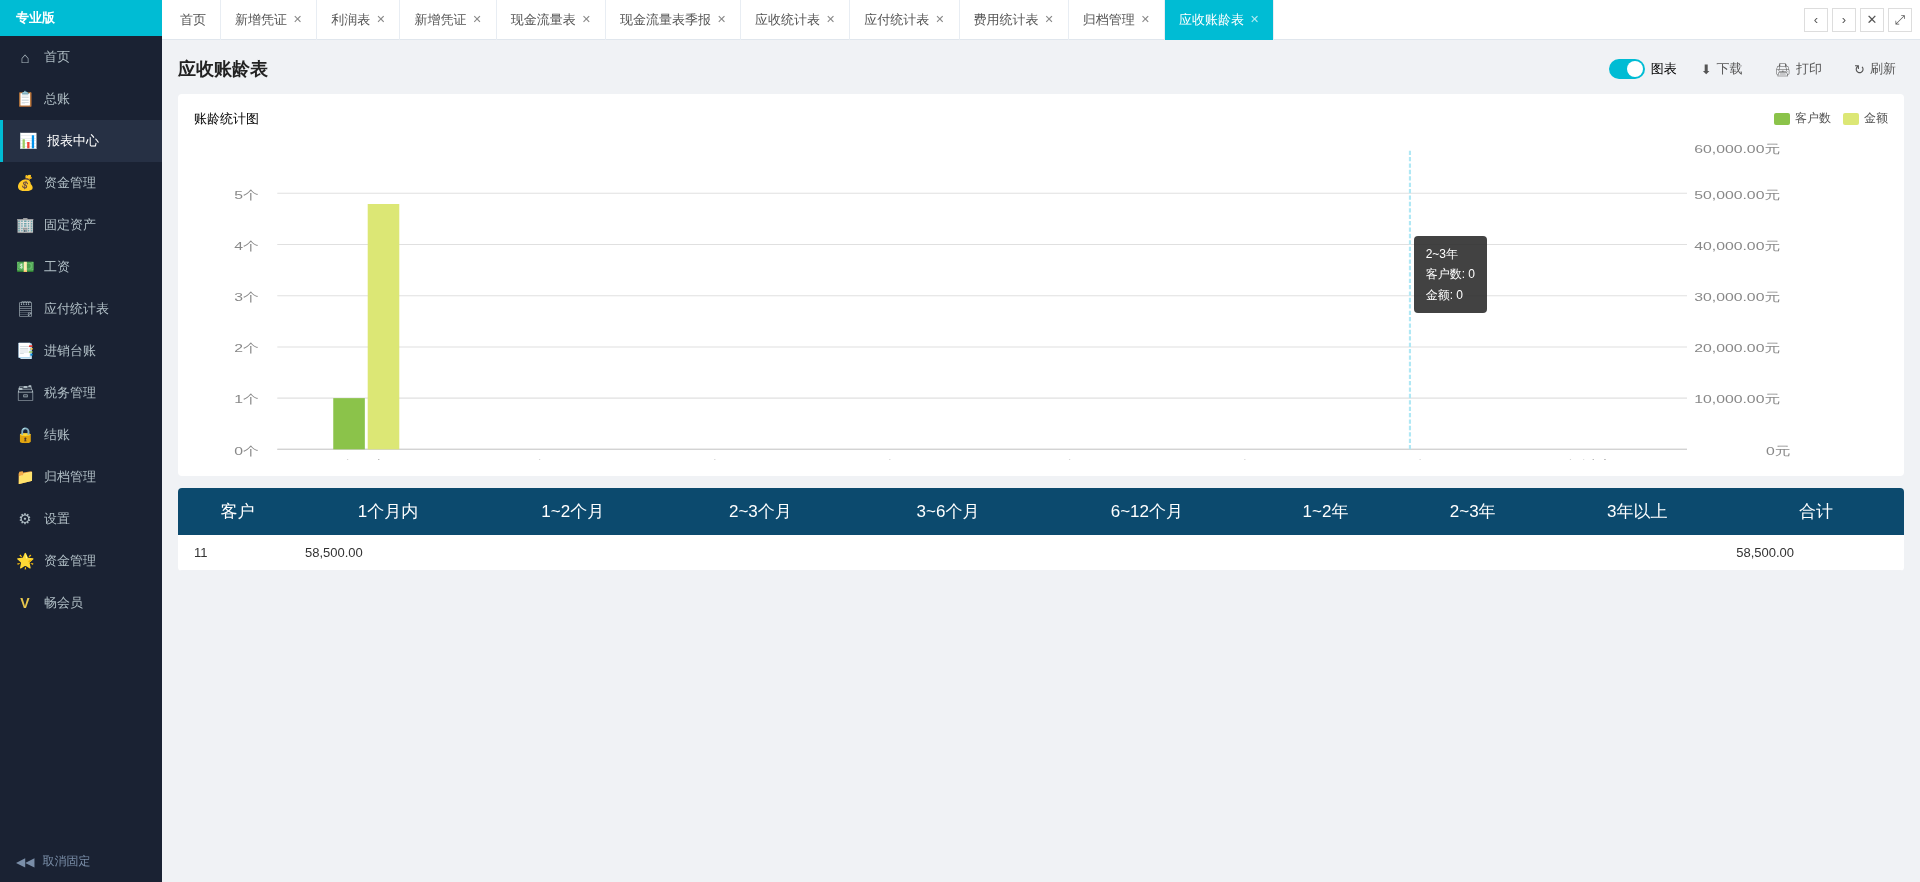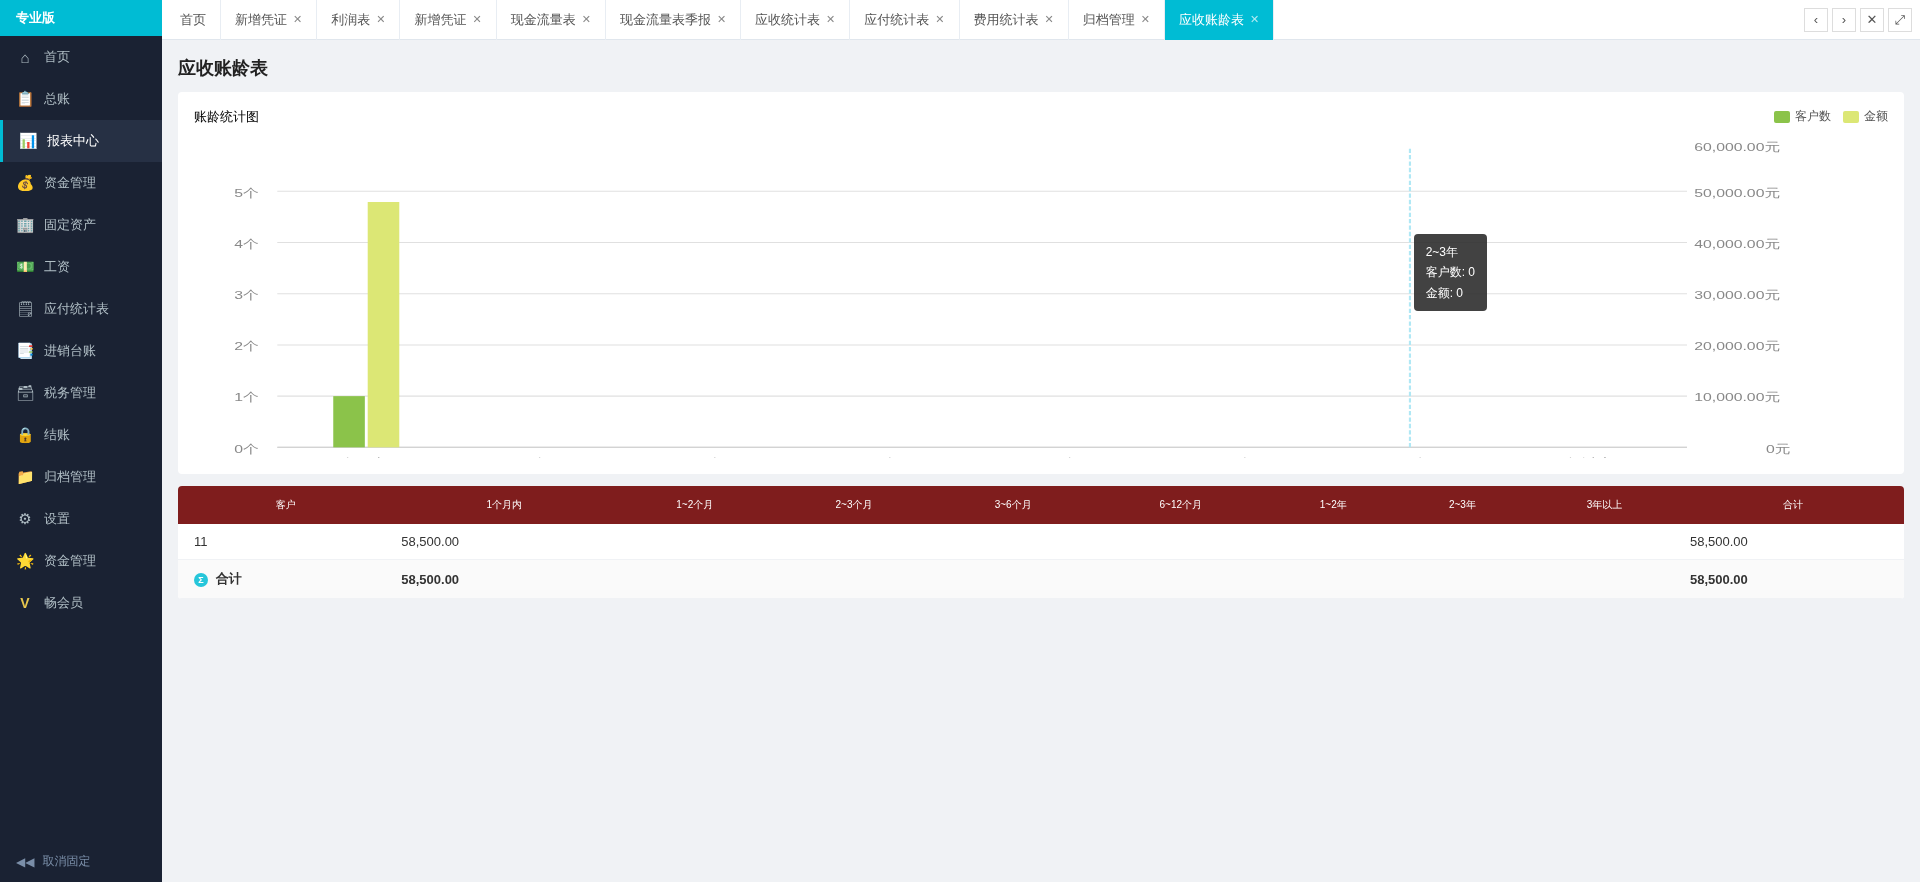"图表" div.header-actions { html: none -> <div> <div> <div> <div></div> </div> <span>图表</span> </div> <div> <span>⬇</span> <span>下载</span> </div> <div> <span>🖨</span> <span>打印</span> </div> <div> <span>↻</span> <span>刷新</span> </div> </div> }
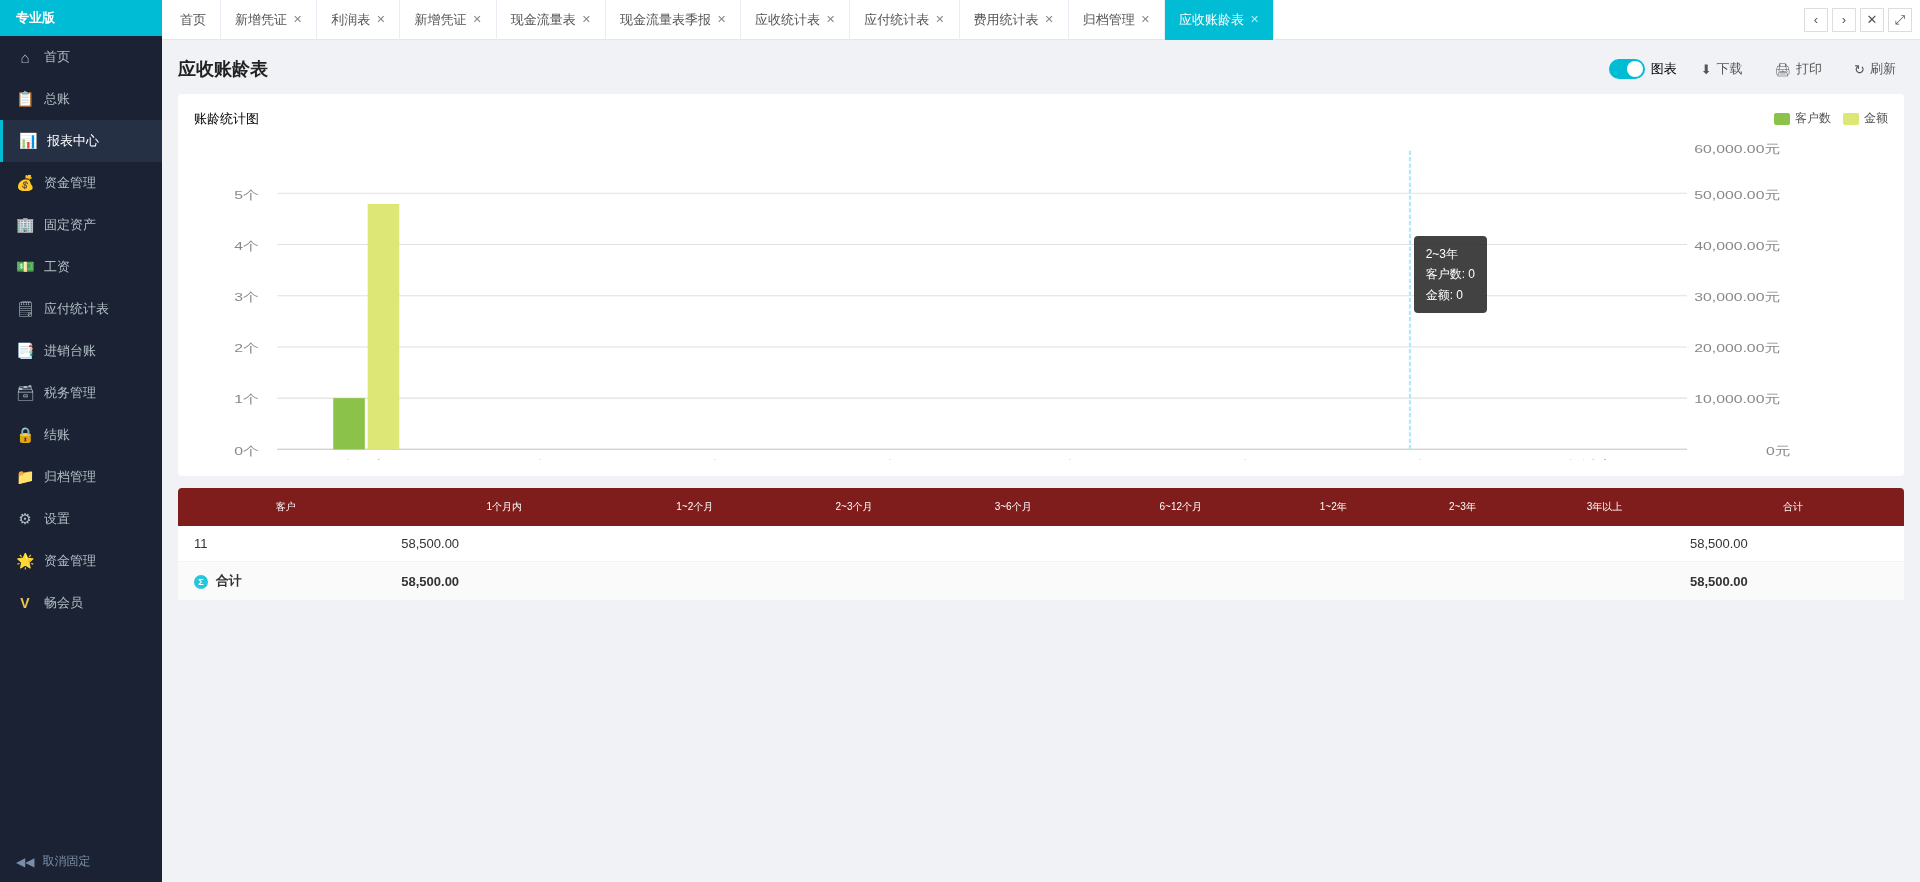"客户" .table-el th { background: #7f1d1d -> #0c4a6e; font-size: 10px -> 17px }
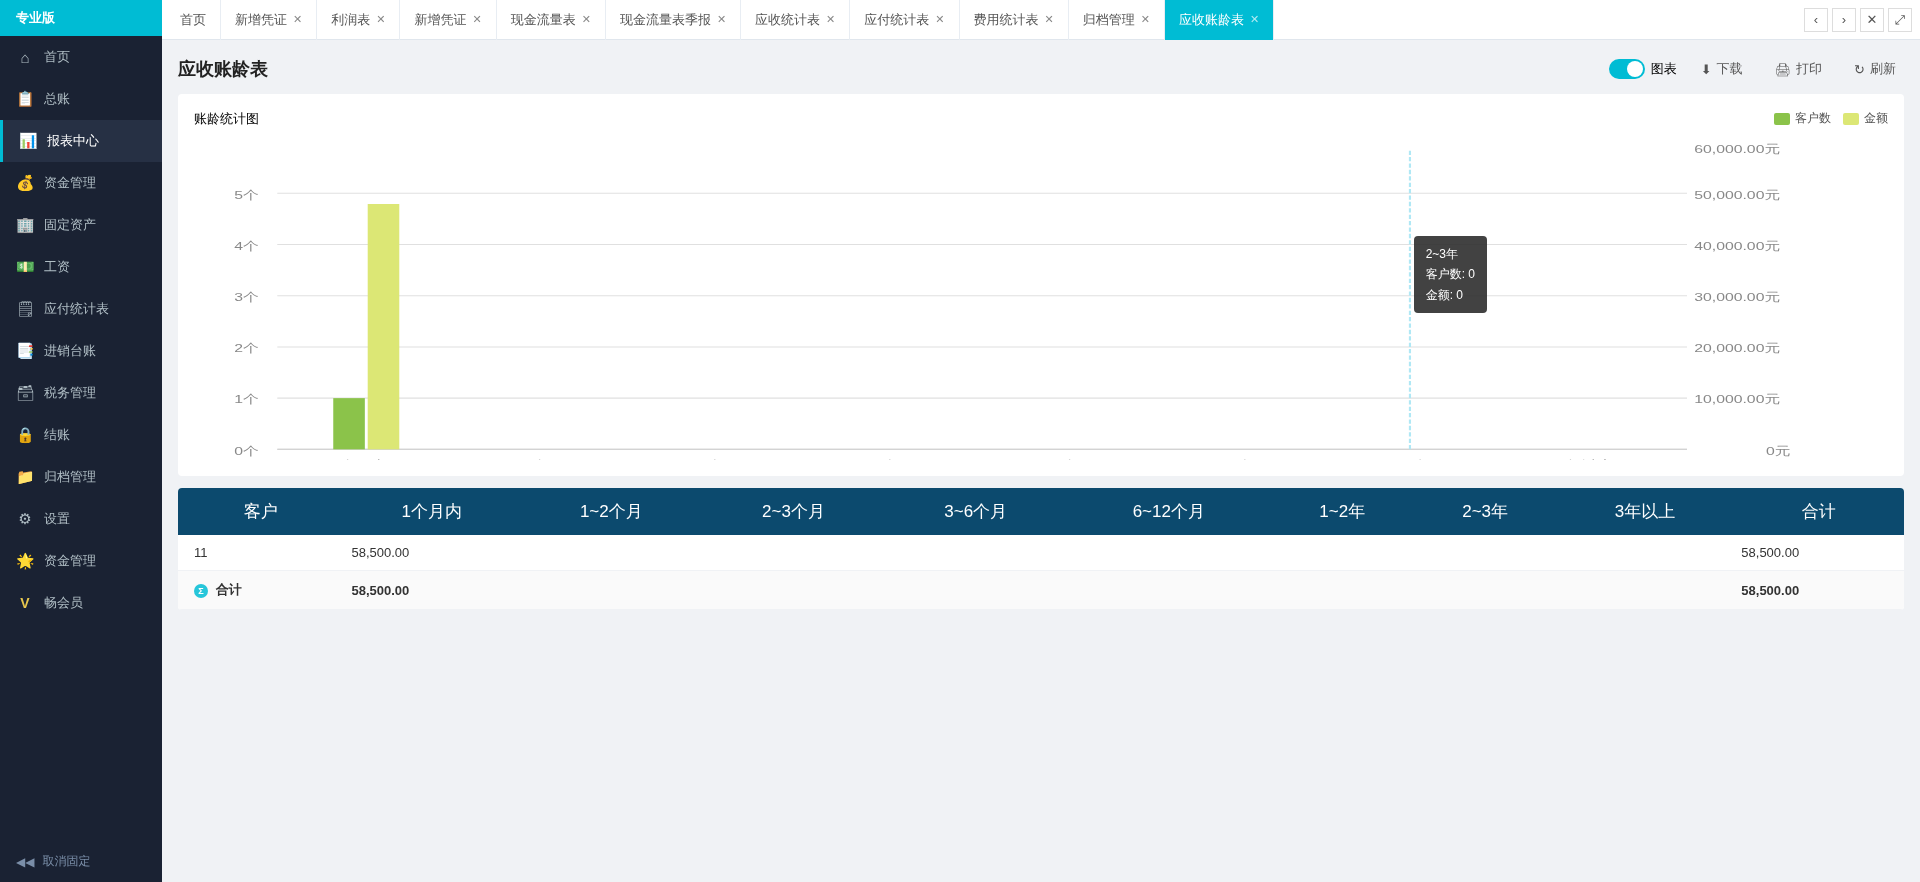"Σ 合计" tr.summary { html: <tr> <td> <span>Σ</span> <span>合计</span> </td> <td>58,500.00</td> <td></td> <td></td> <td></td> <td></td> <td></td> <td></td> <td></td> <td>58,500.00</td> </tr> -> none }
